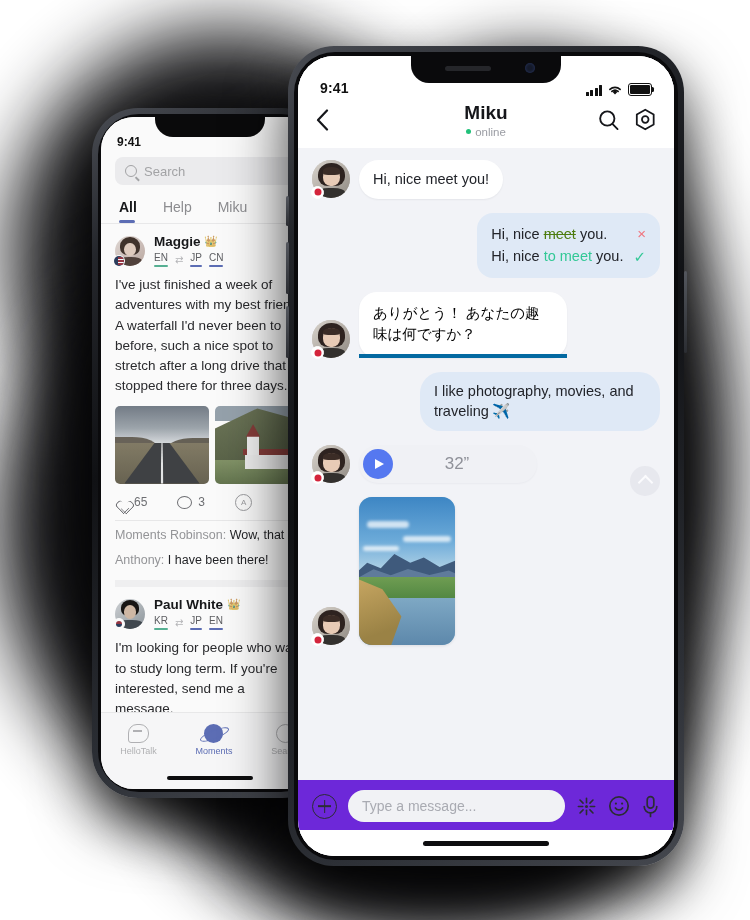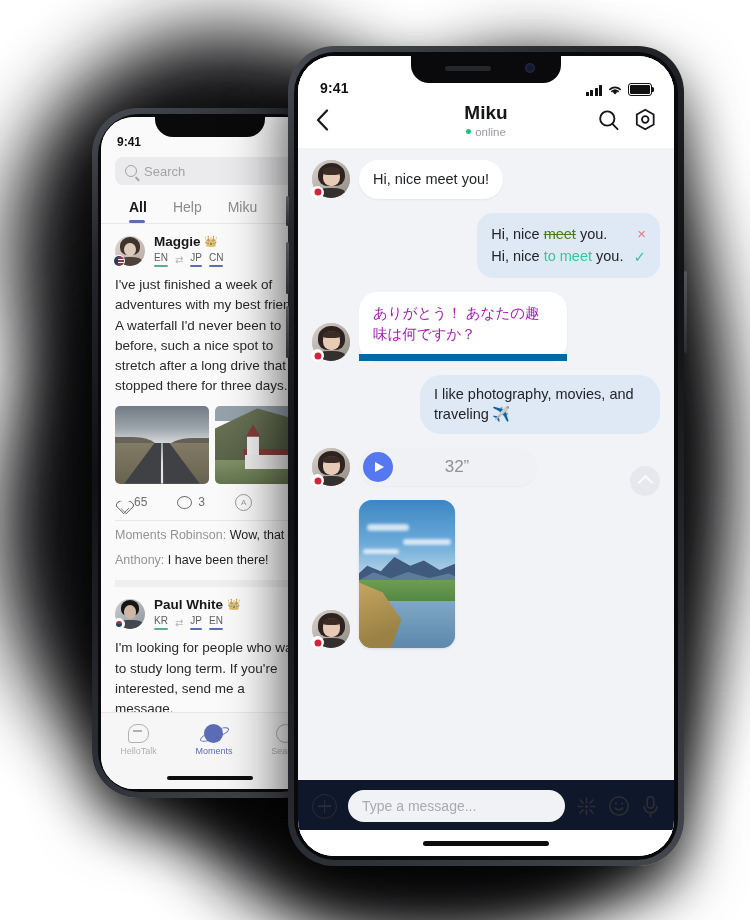"All" .b-tabs { padding: 0 28px -> 0 18px }
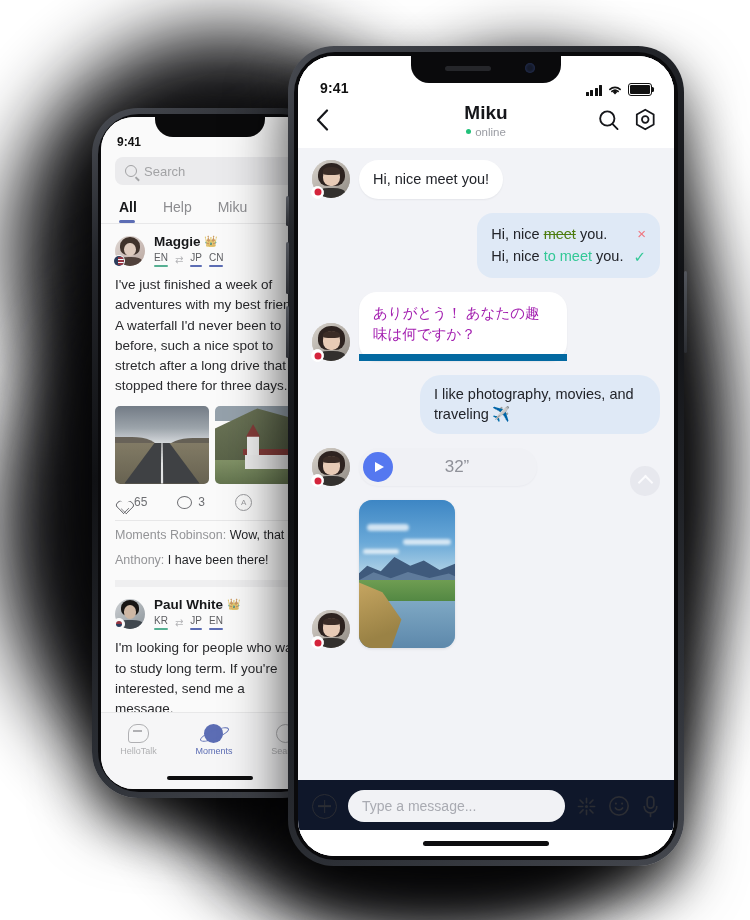"ありがとう！ あなたの趣味は何ですか？" .b-trans .jp { border-bottom: 7px solid #0369a1 -> 4px solid #0369a1; color: #a21caf -> #000000 }
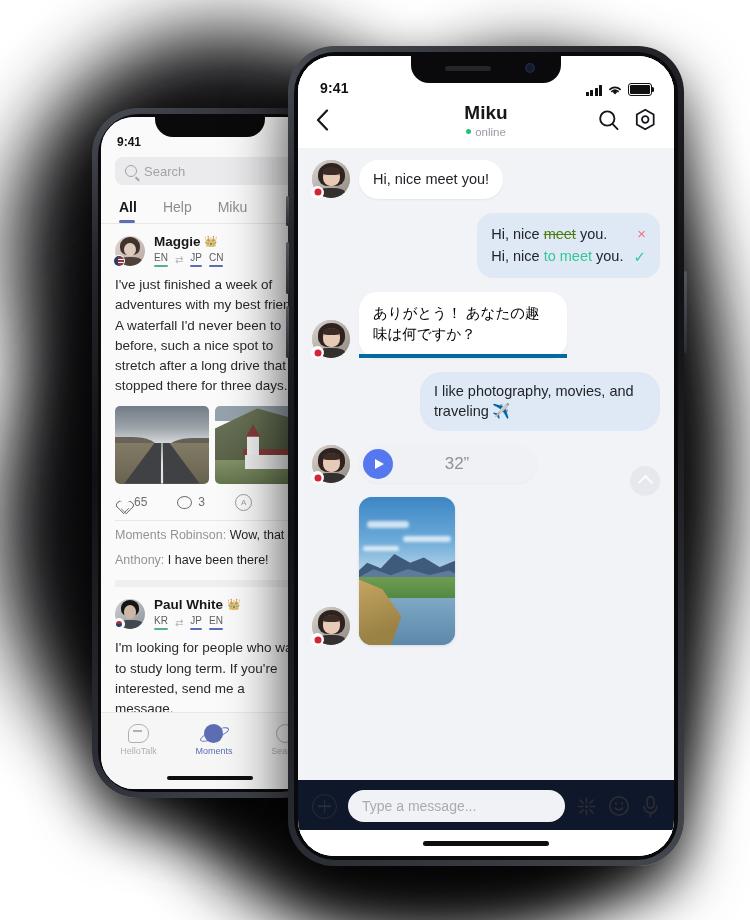"Type a message..." .composer { background: #0f172a -> #6d28d9 }
